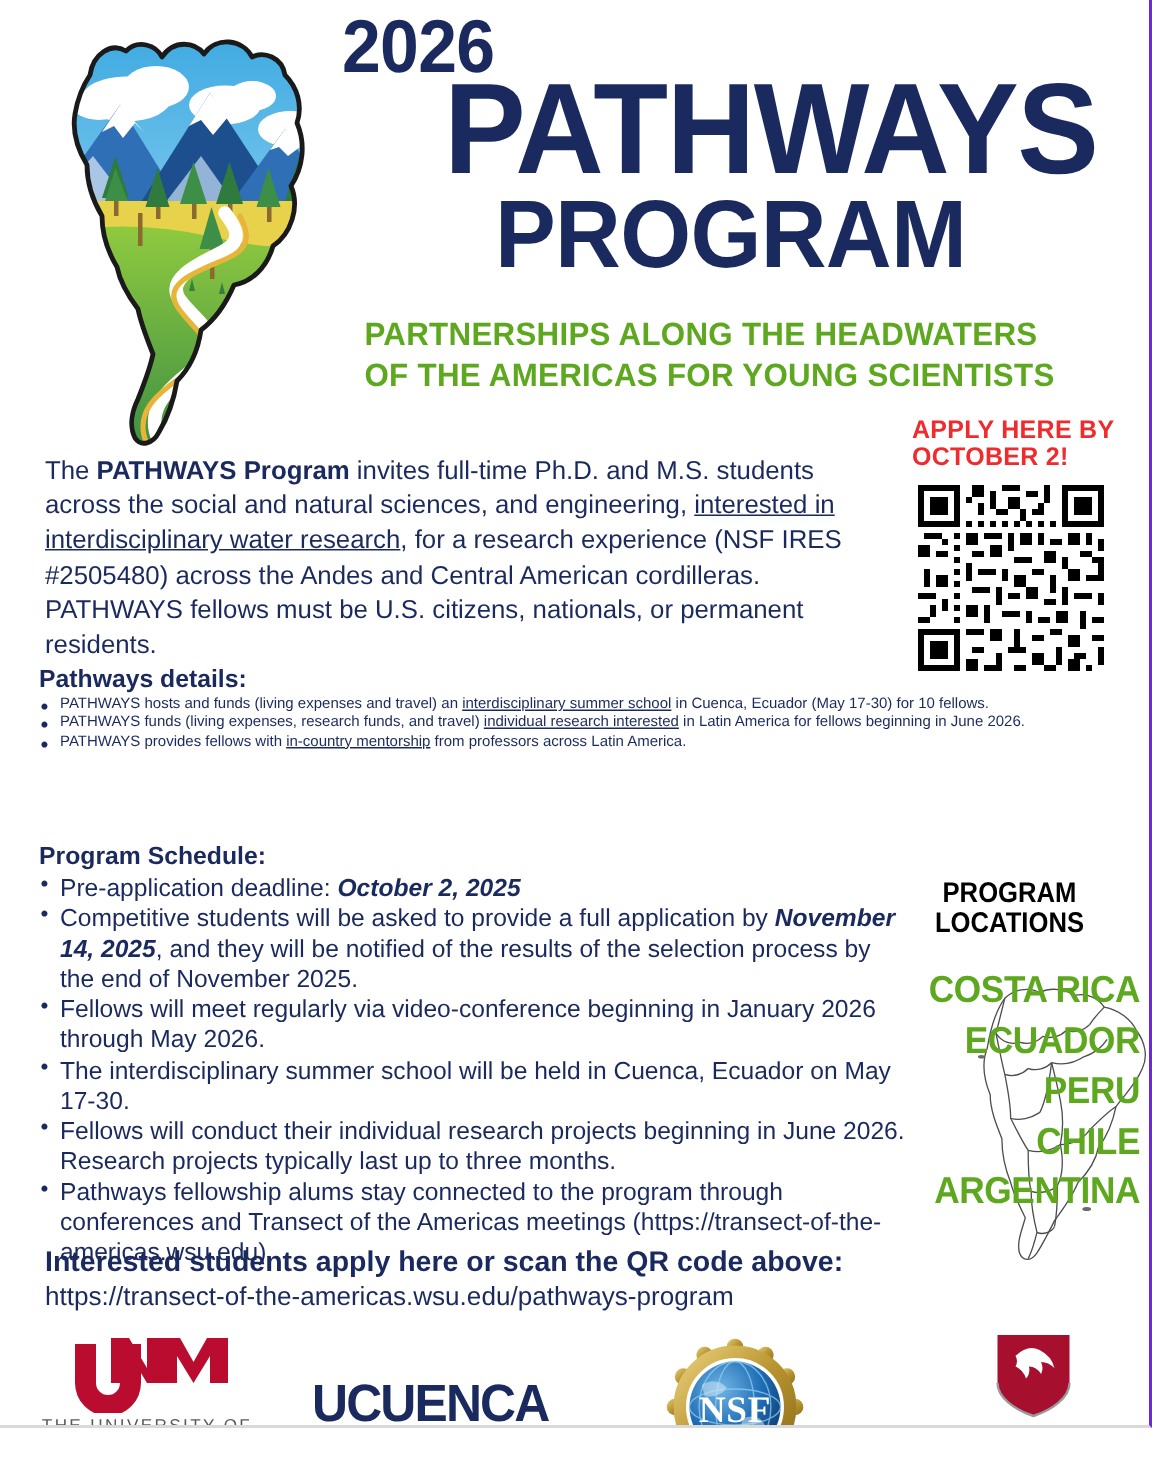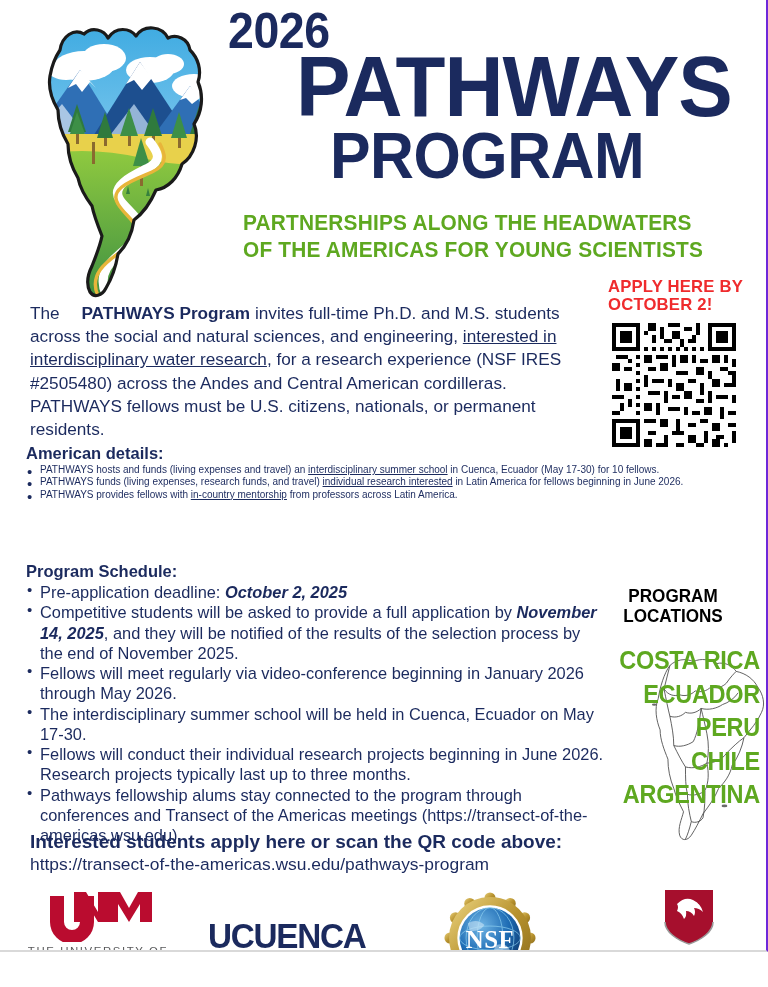"PATHWAYS Program" .intro b { margin-left: 17px -> none }
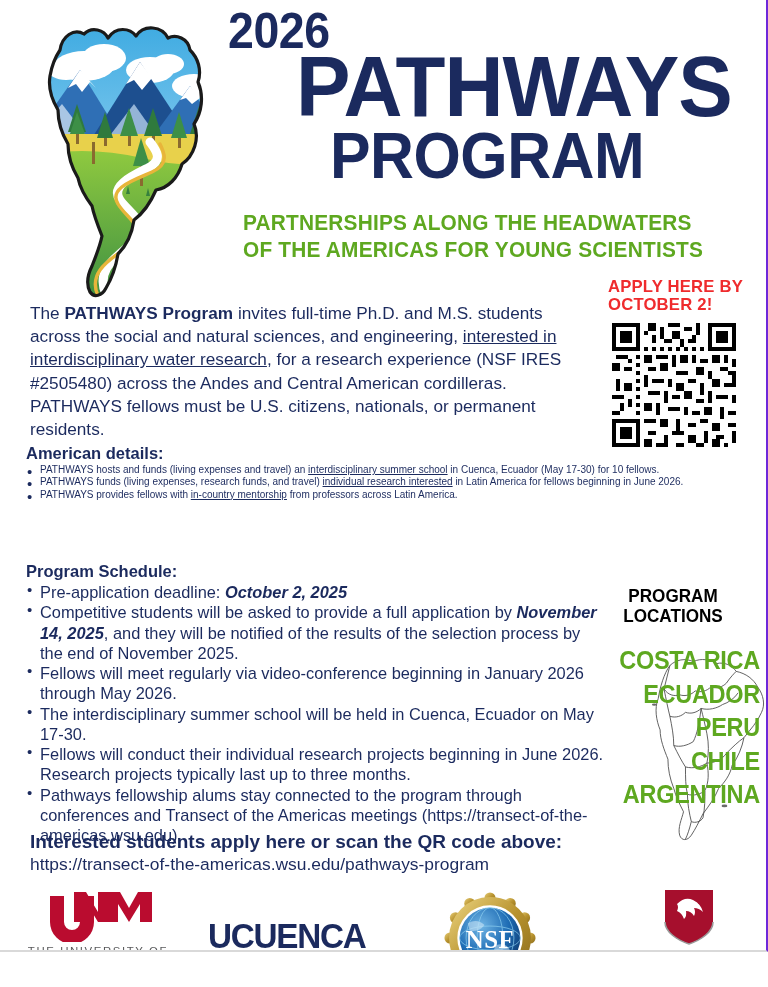"American details:" div.sect-head { text: American -> Pathways }
